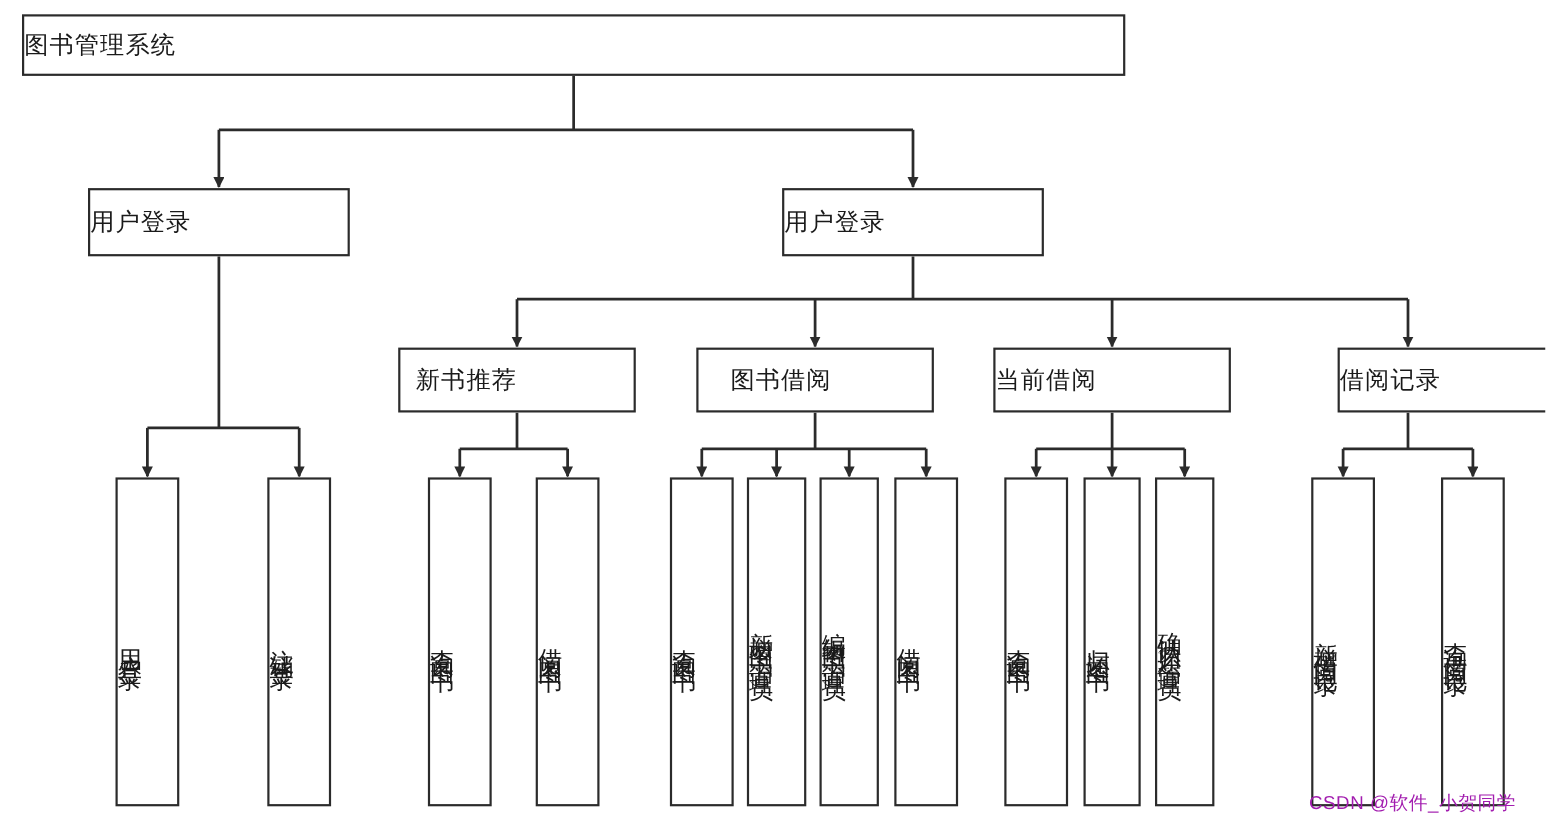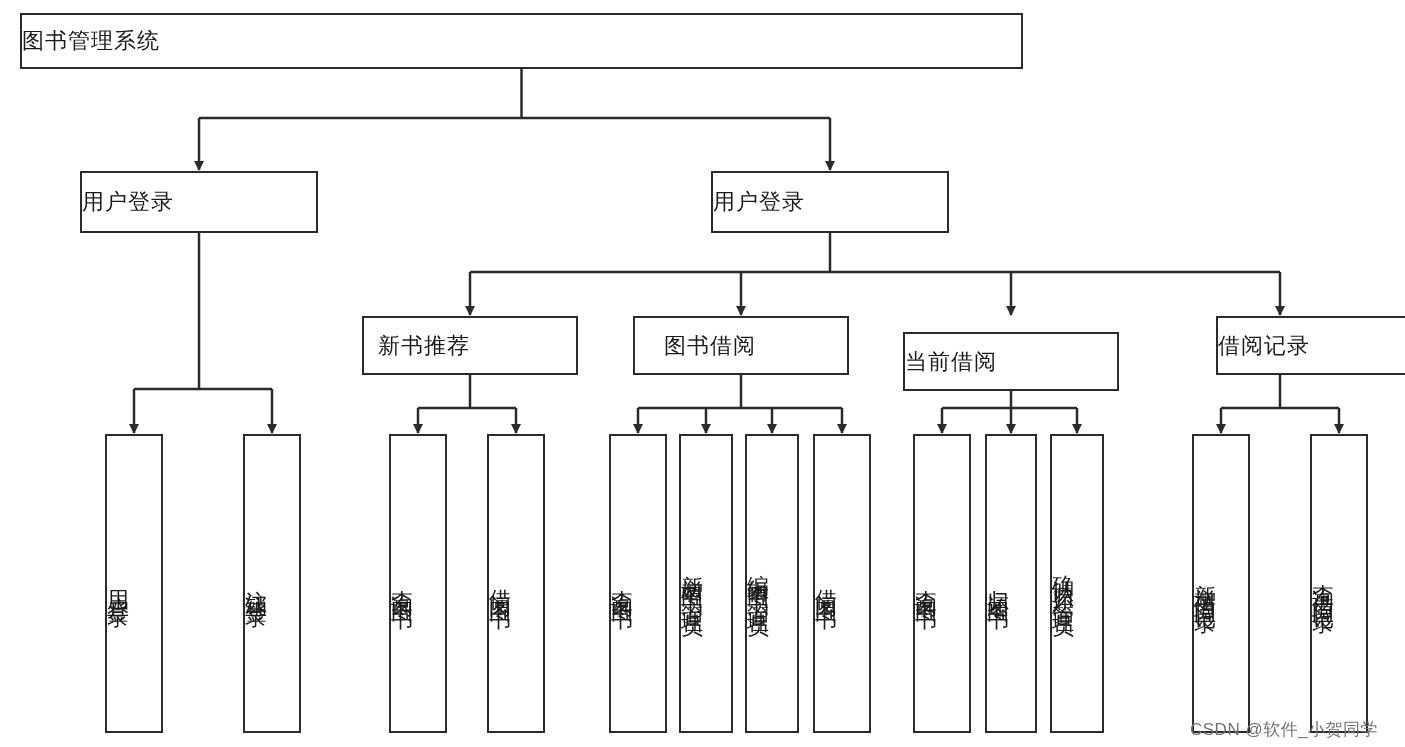"当前借阅" div.node { margin-top: 16px -> none }
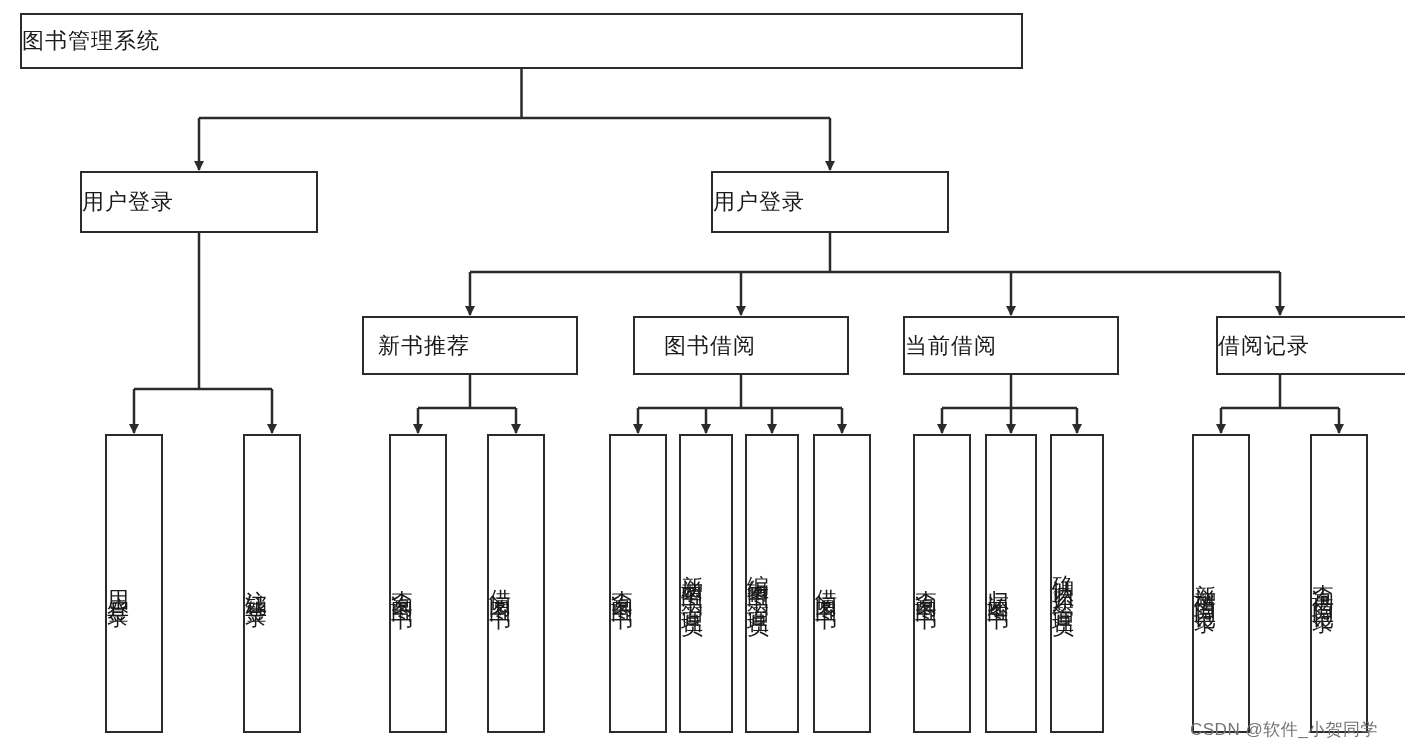"CSDN @软件_小贺同学" .watermark { color: #737373 -> #a21caf }
